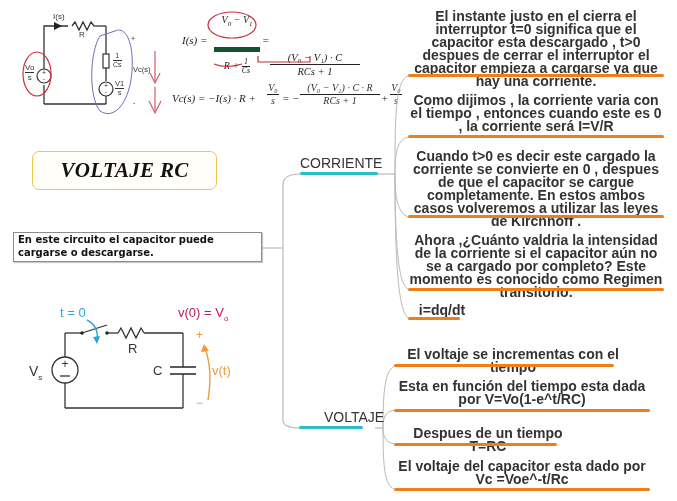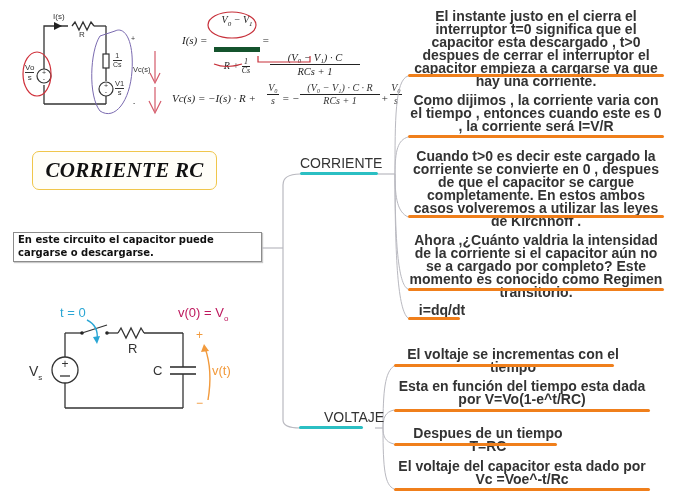"CORRIENTE RC" span { text: CORRIENTE -> VOLTAJE }
